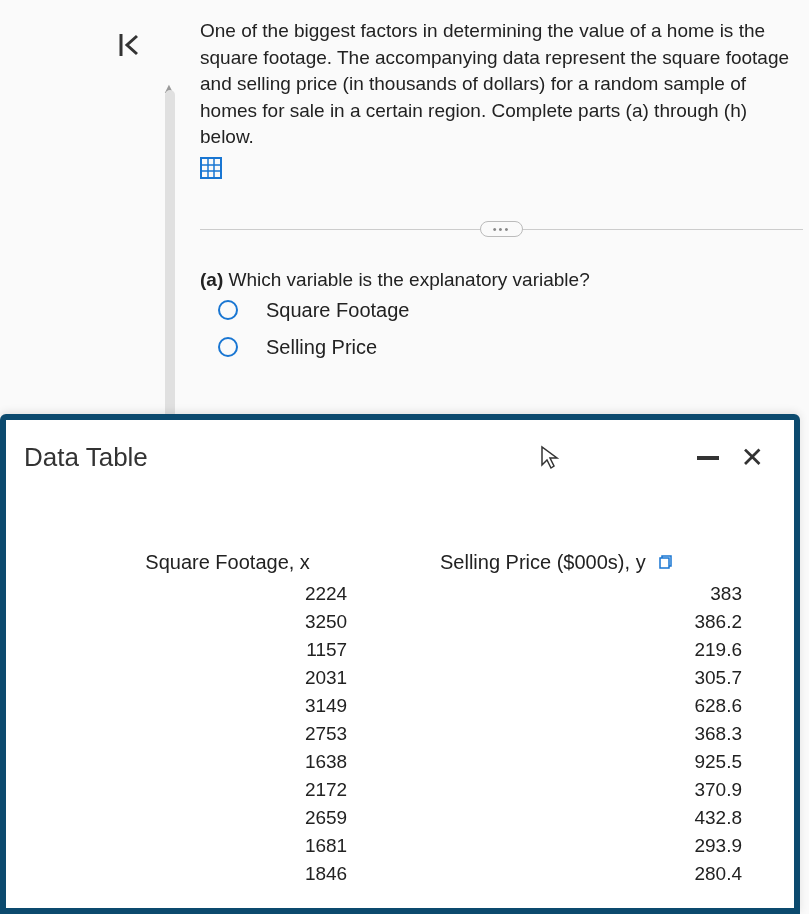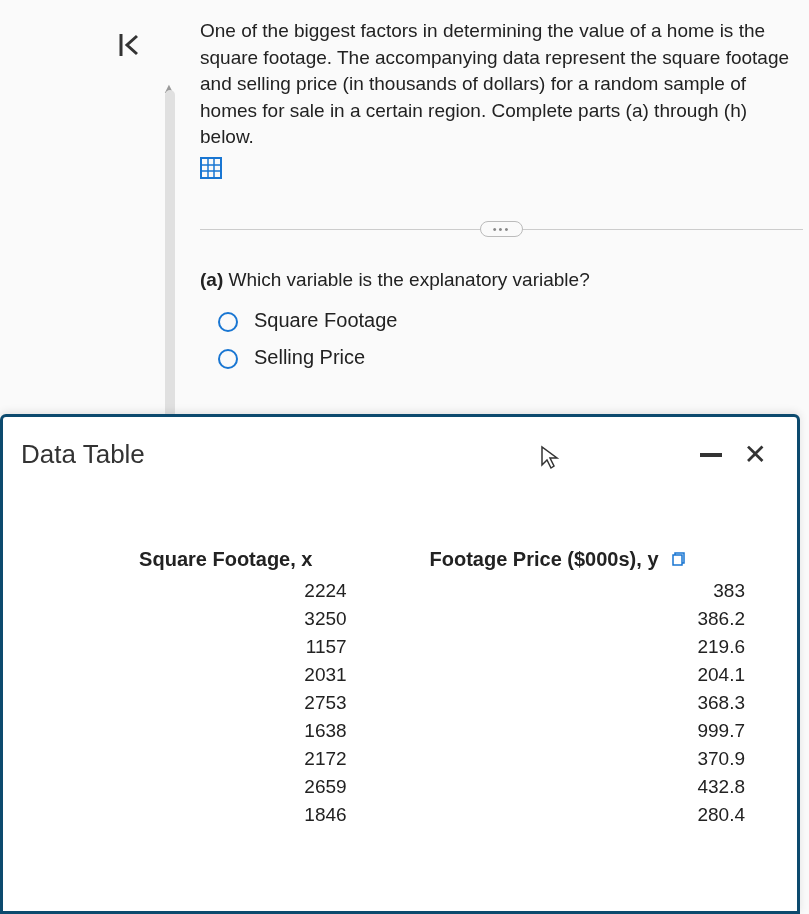"(a) Which variable is the" .part-label { margin-bottom: 18px -> 8px }
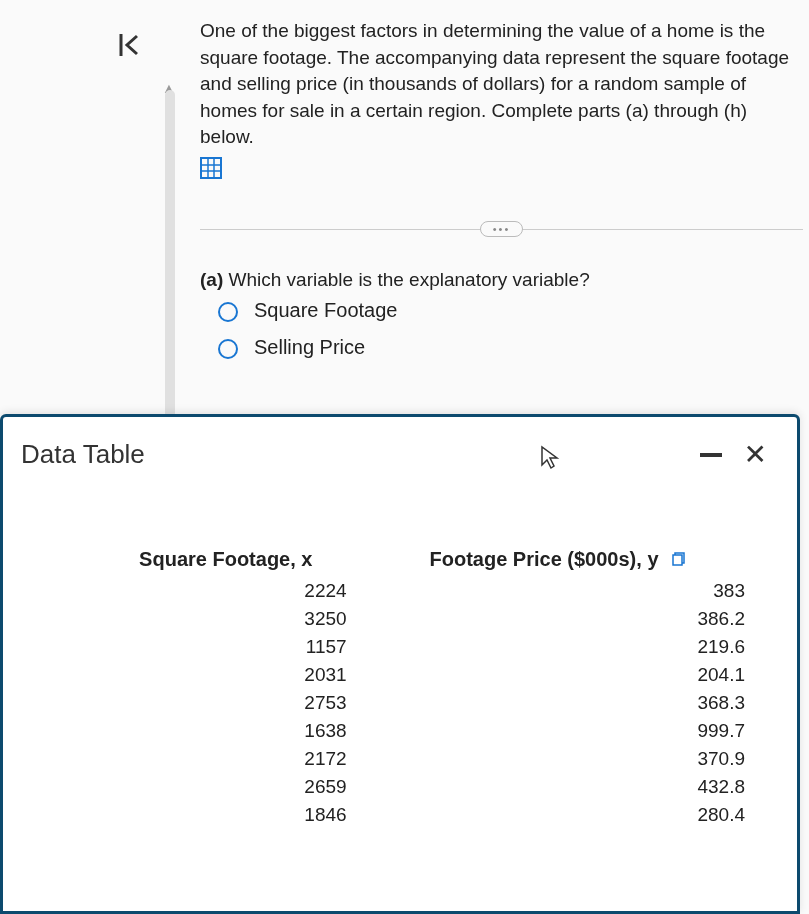"Square Footage" .radio-row { align-items: flex-end -> center; gap: 16px -> 28px }
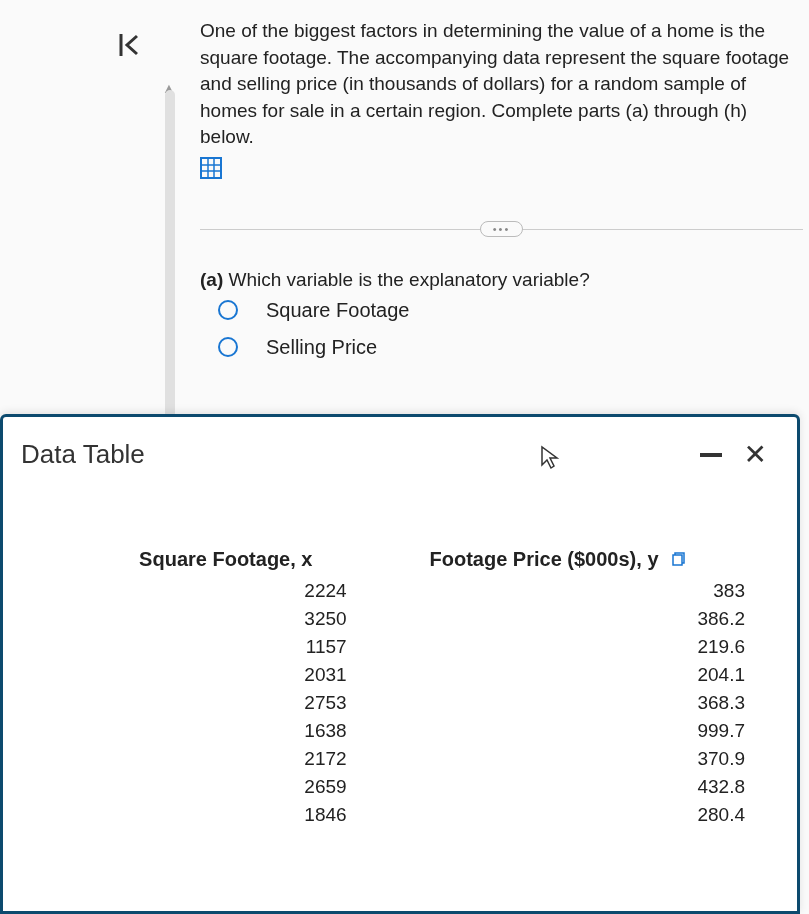"Data Table" .dialog { border: 3px solid #0c4a6e -> 6px solid #0c4a6e }
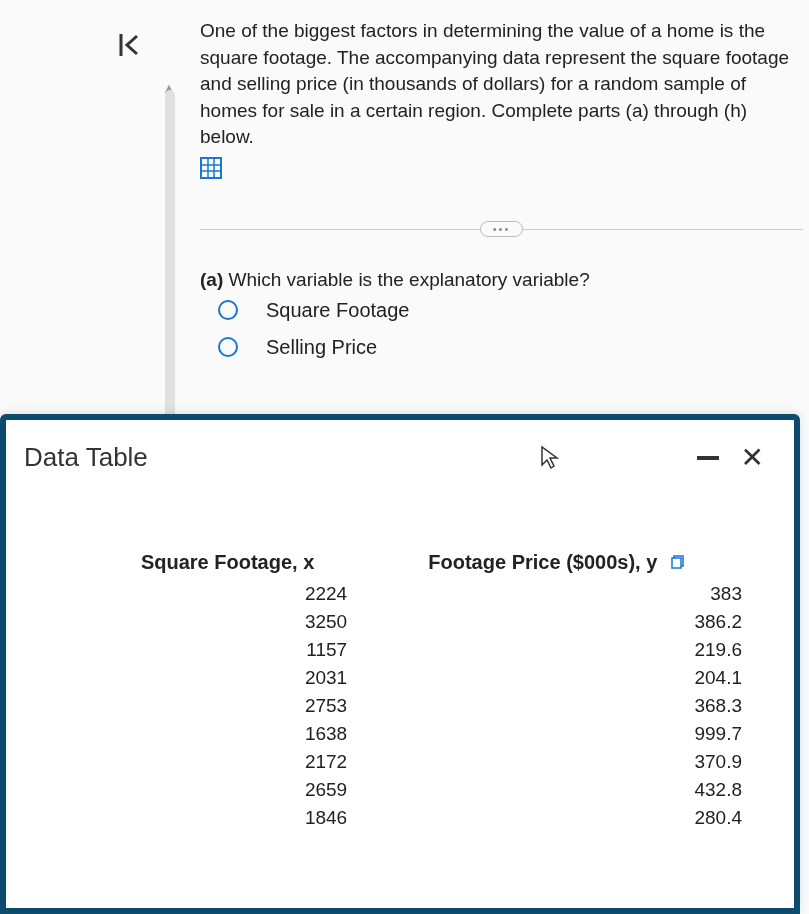"Square Footage, x" .data-table th { font-weight: bold -> normal }
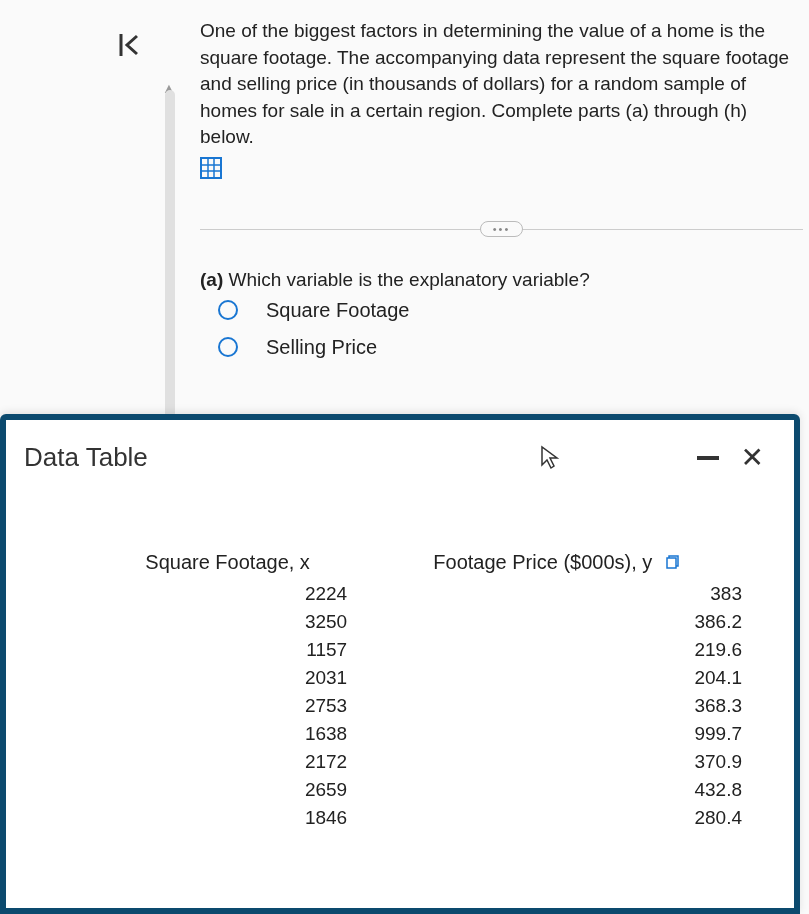"Footage Price ($000s), y" span { text: Footage -> Selling }
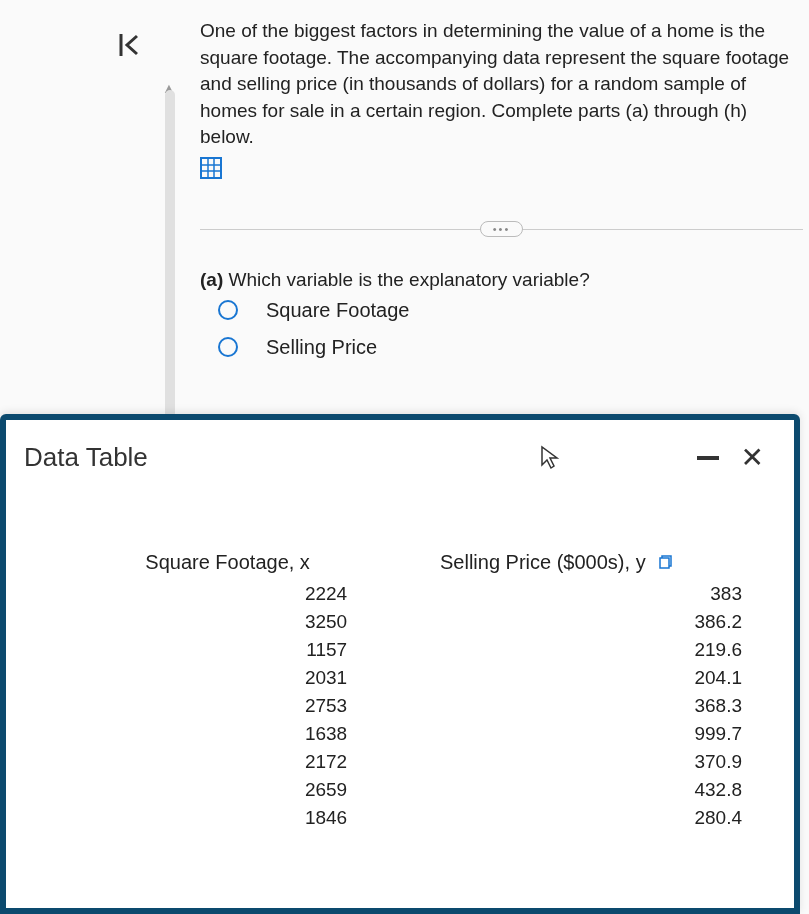"204.1" td { text: 204.1 -> 305.7 }
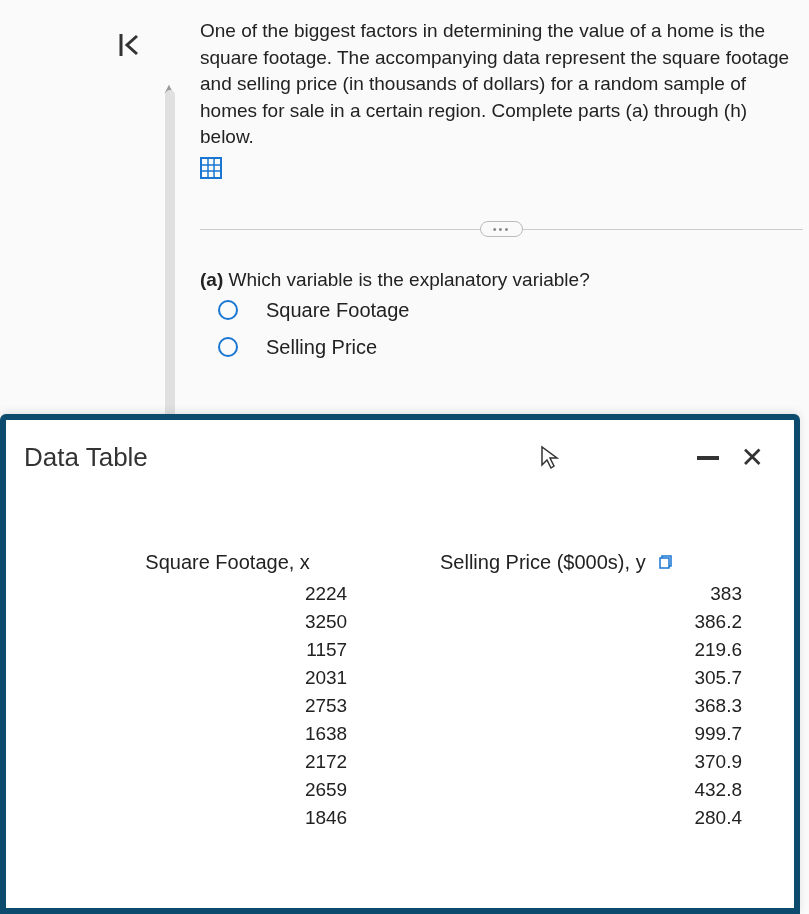"3149" tr { html: none -> <tr> <td>3149</td> <td>628.6</td> </tr> }
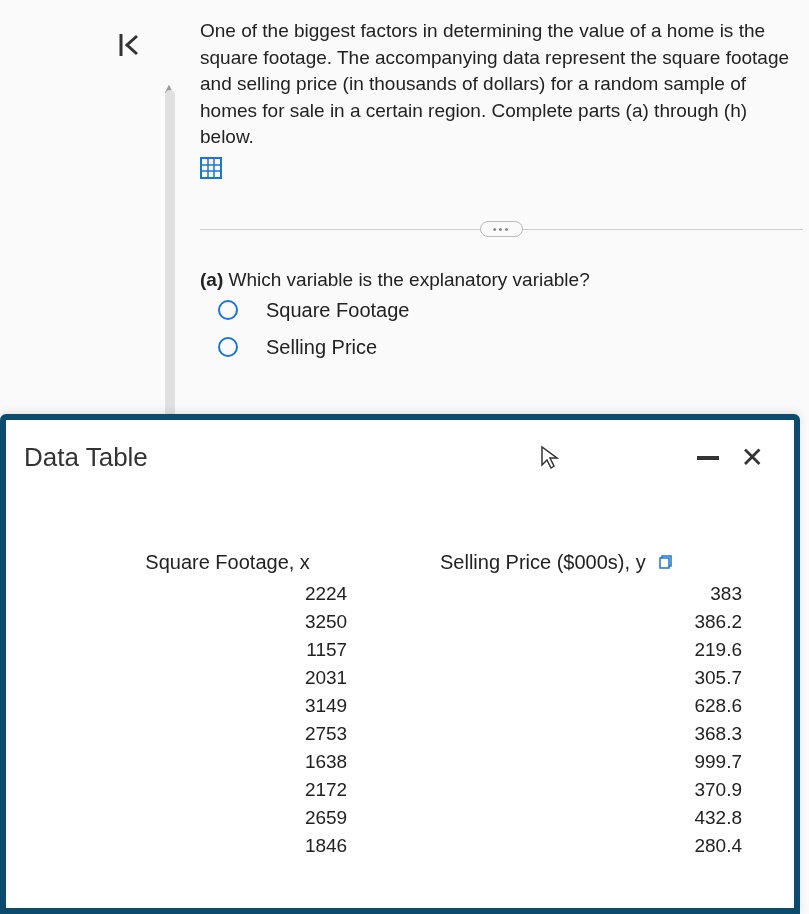"999.7" td { text: 999.7 -> 925.5 }
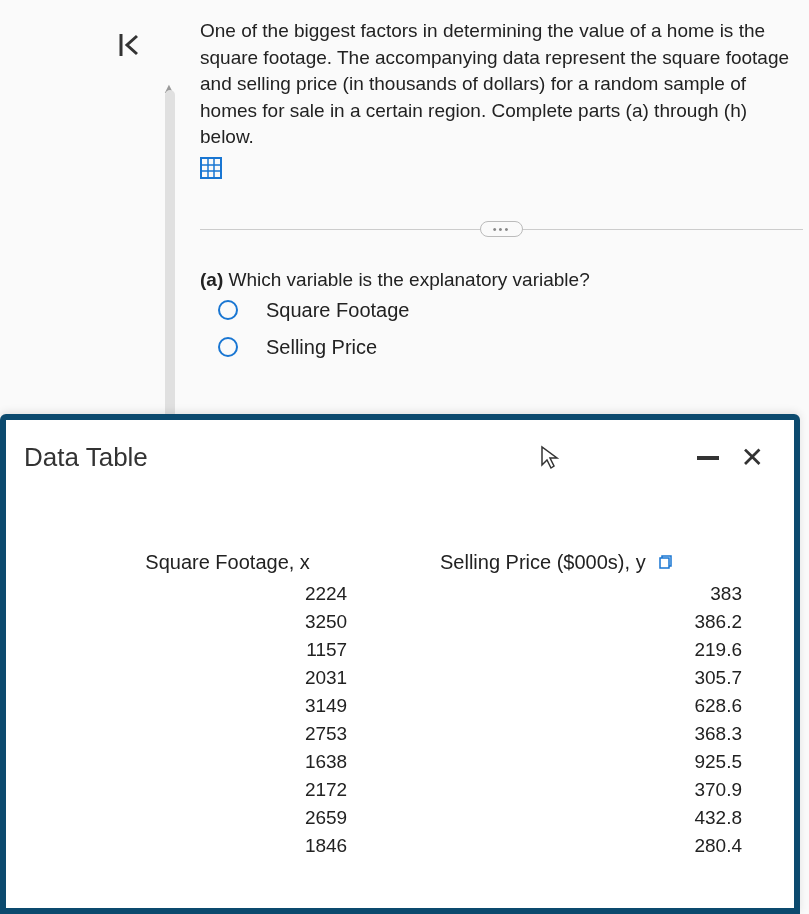"1681" tr { html: none -> <tr> <td>1681</td> <td>293.9</td> </tr> }
